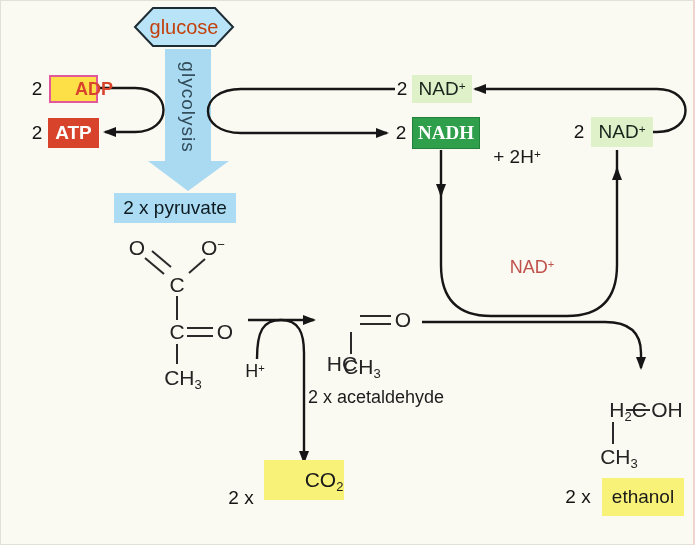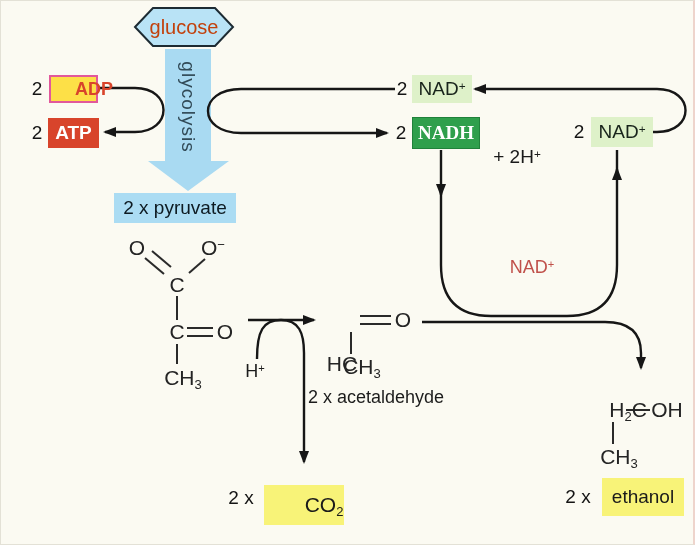"CO2" .co2-box { top: 484px -> 459px }
